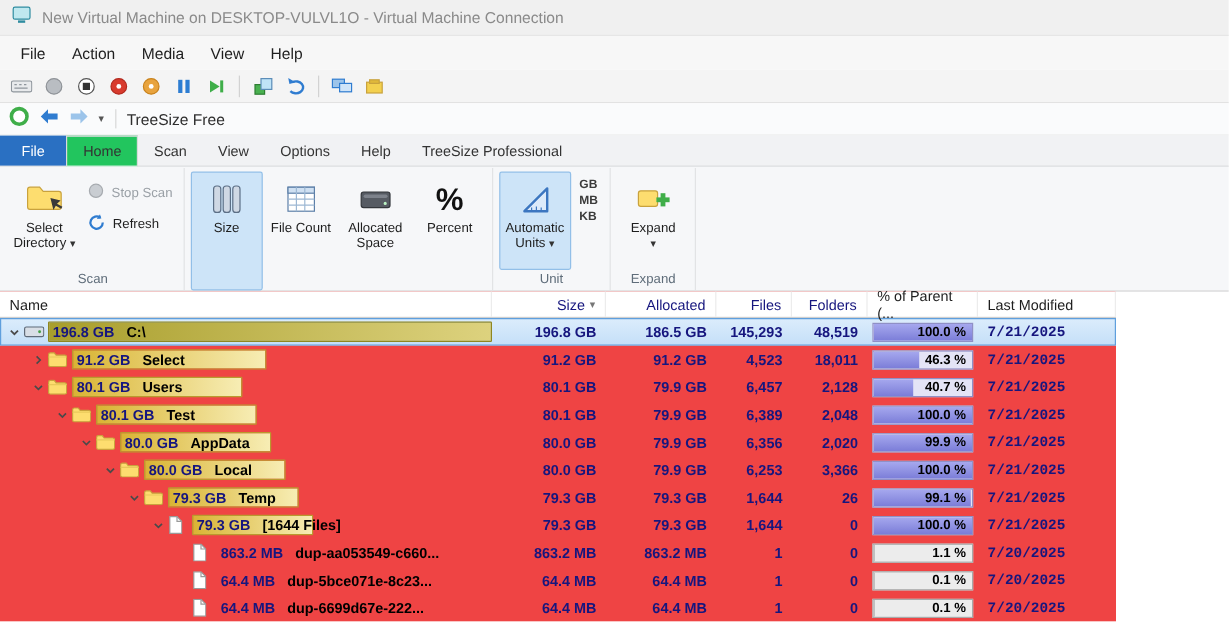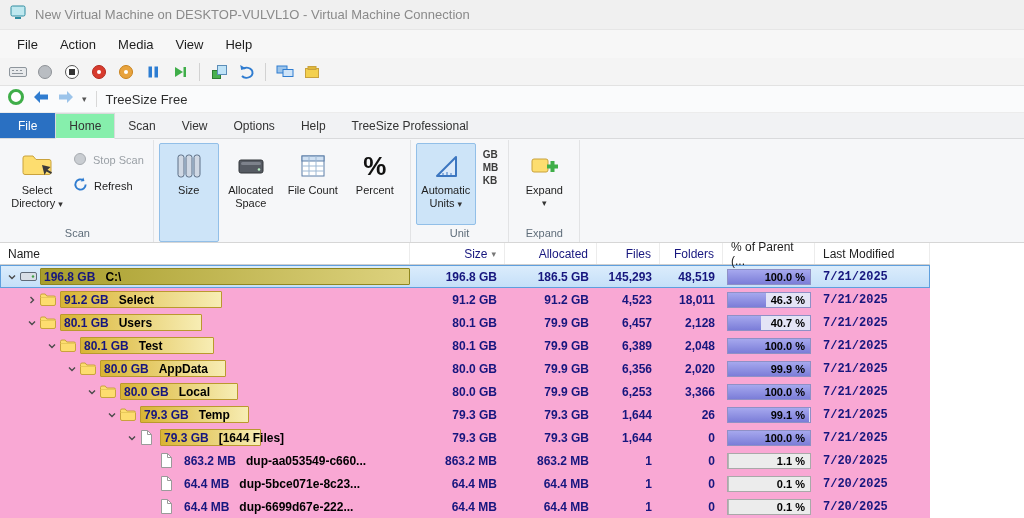"Home" .tab-active { background: #86efac -> #22c55e }
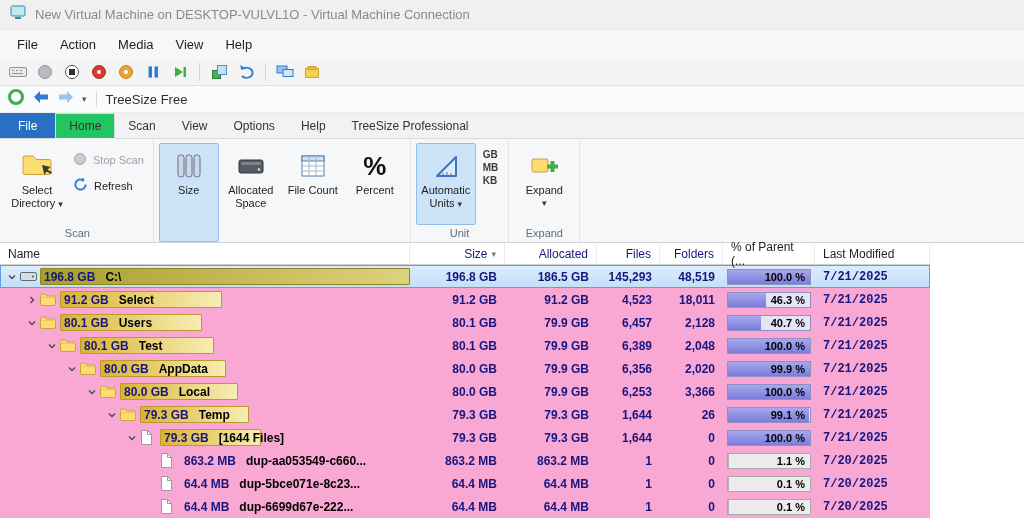"Allocated Space" div.bigbtn { order: before "File Count" -> after "File Count" }
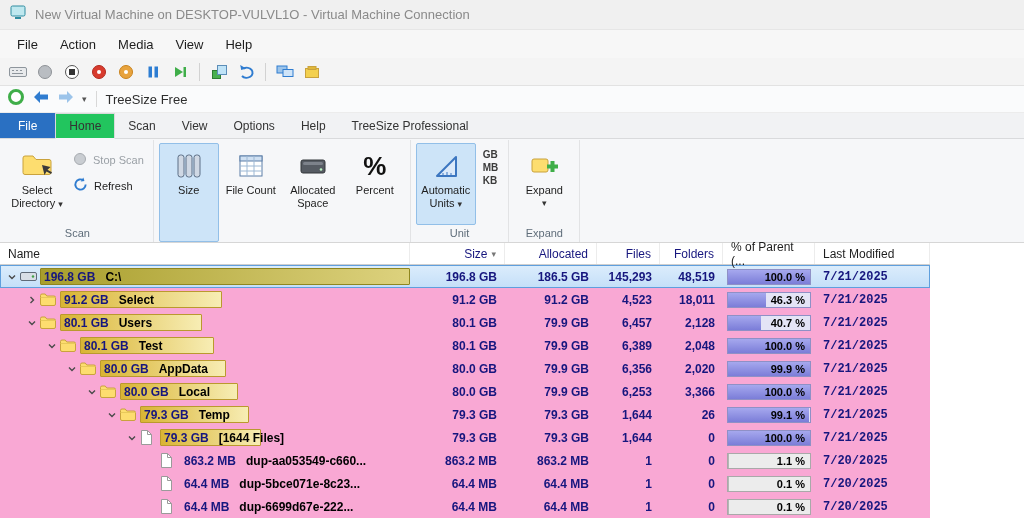"Name" .table { background: #f9a8d4 -> #ef4444 }
